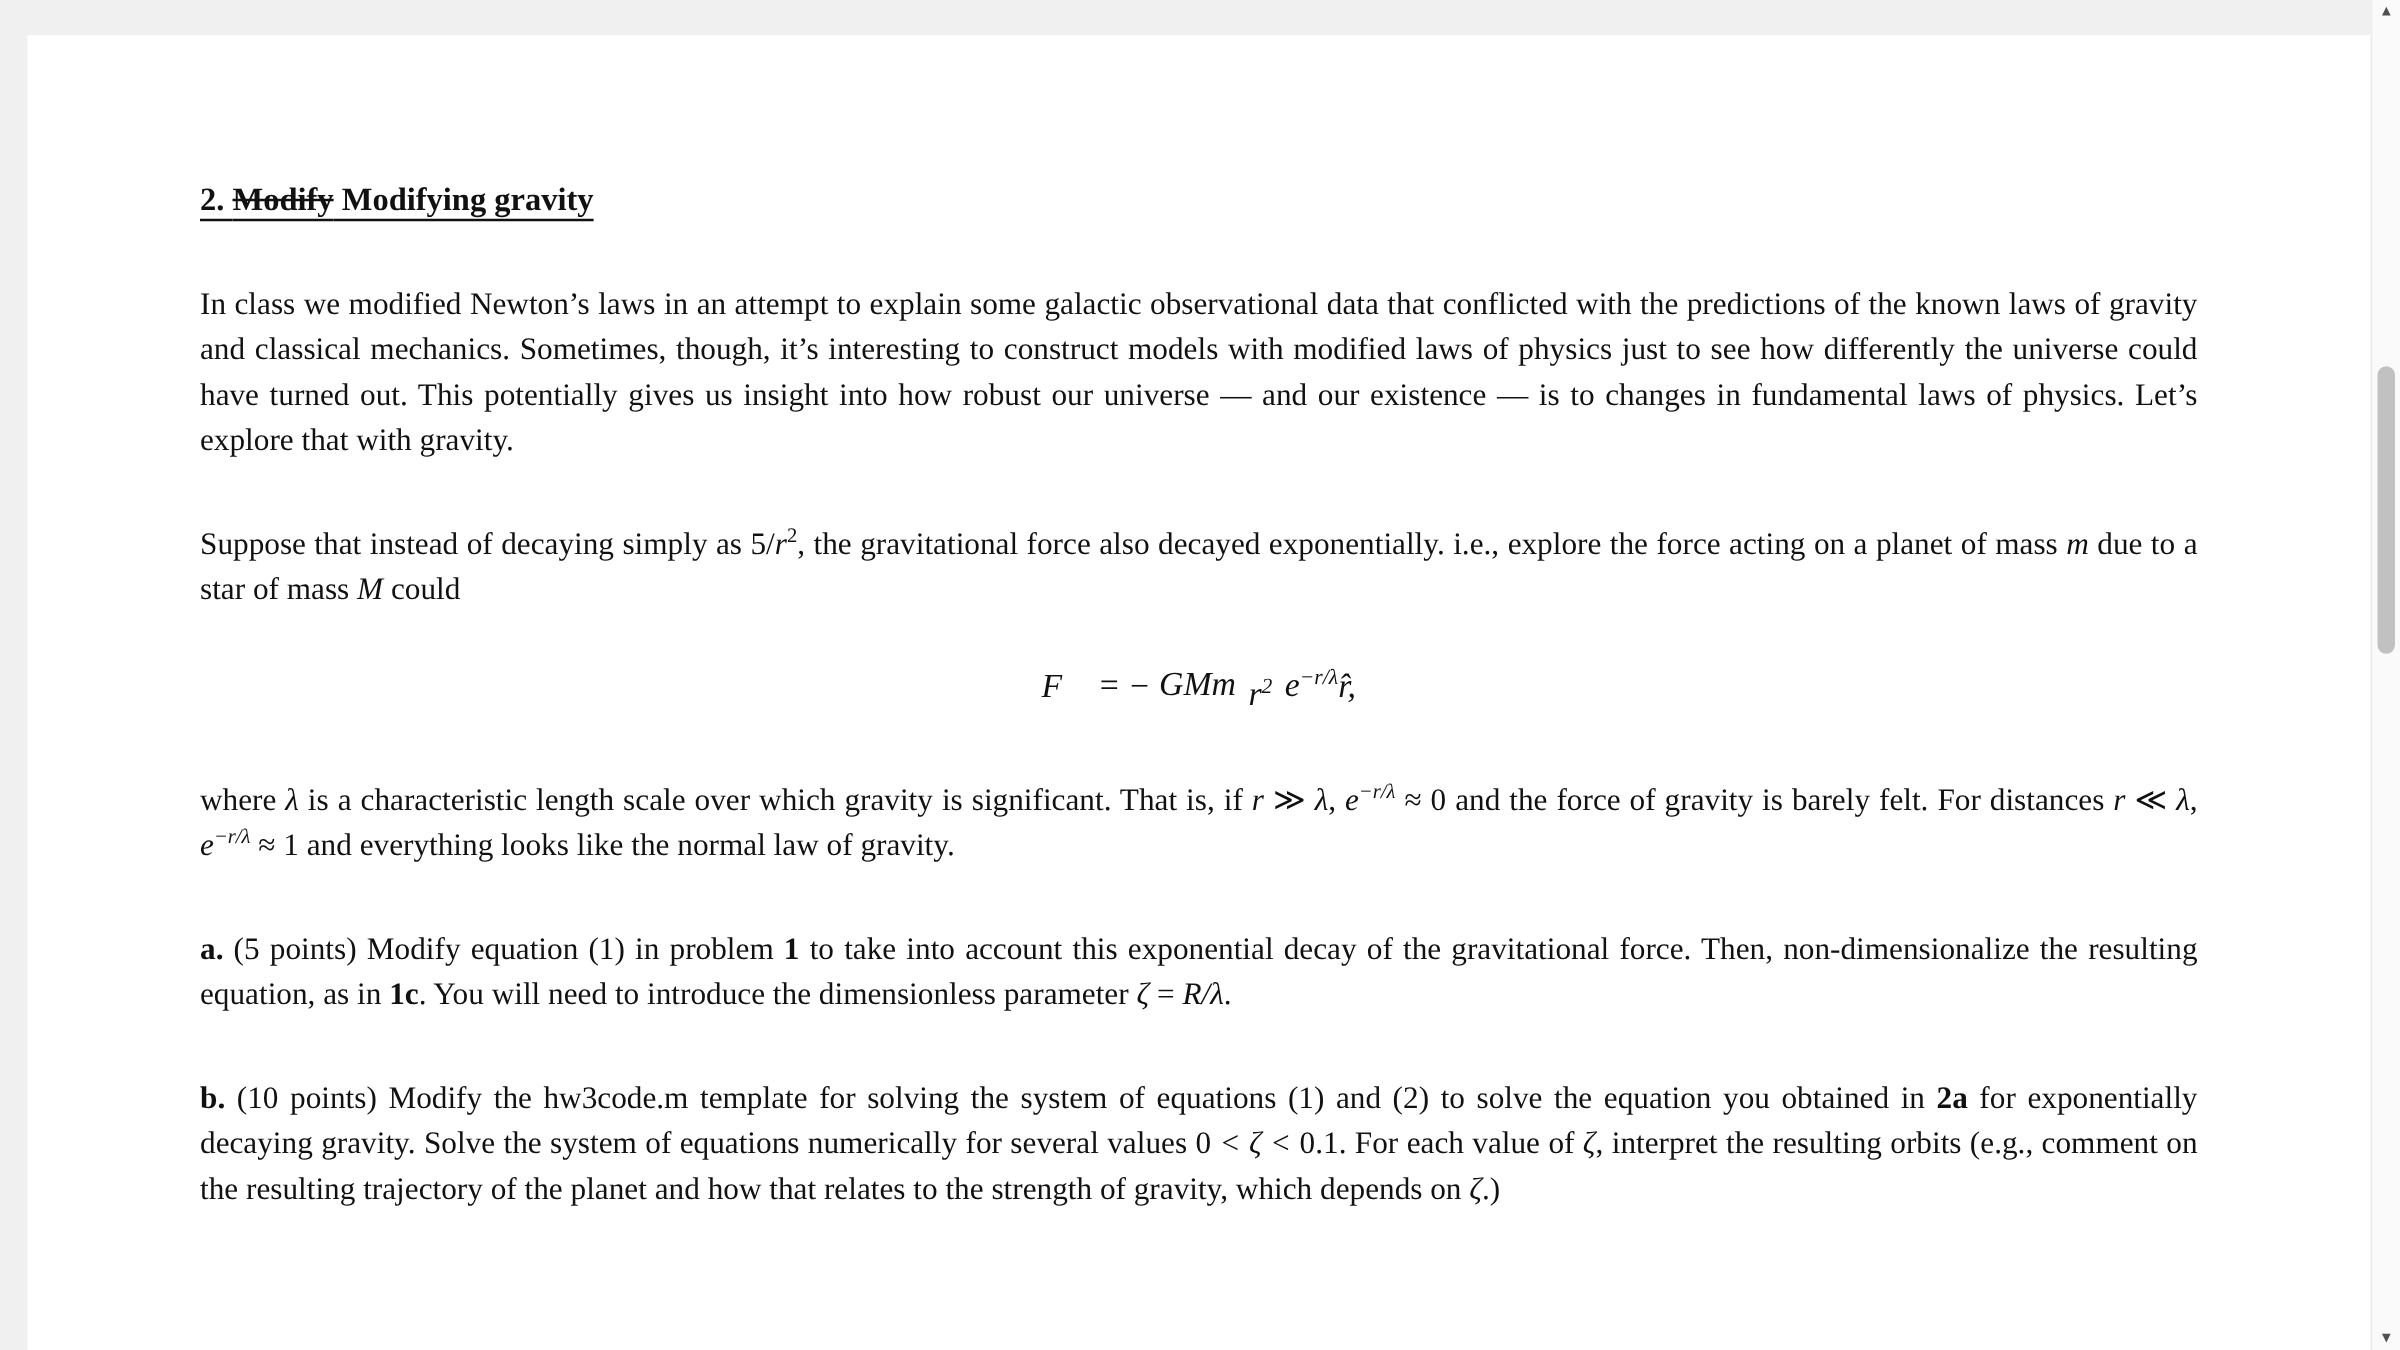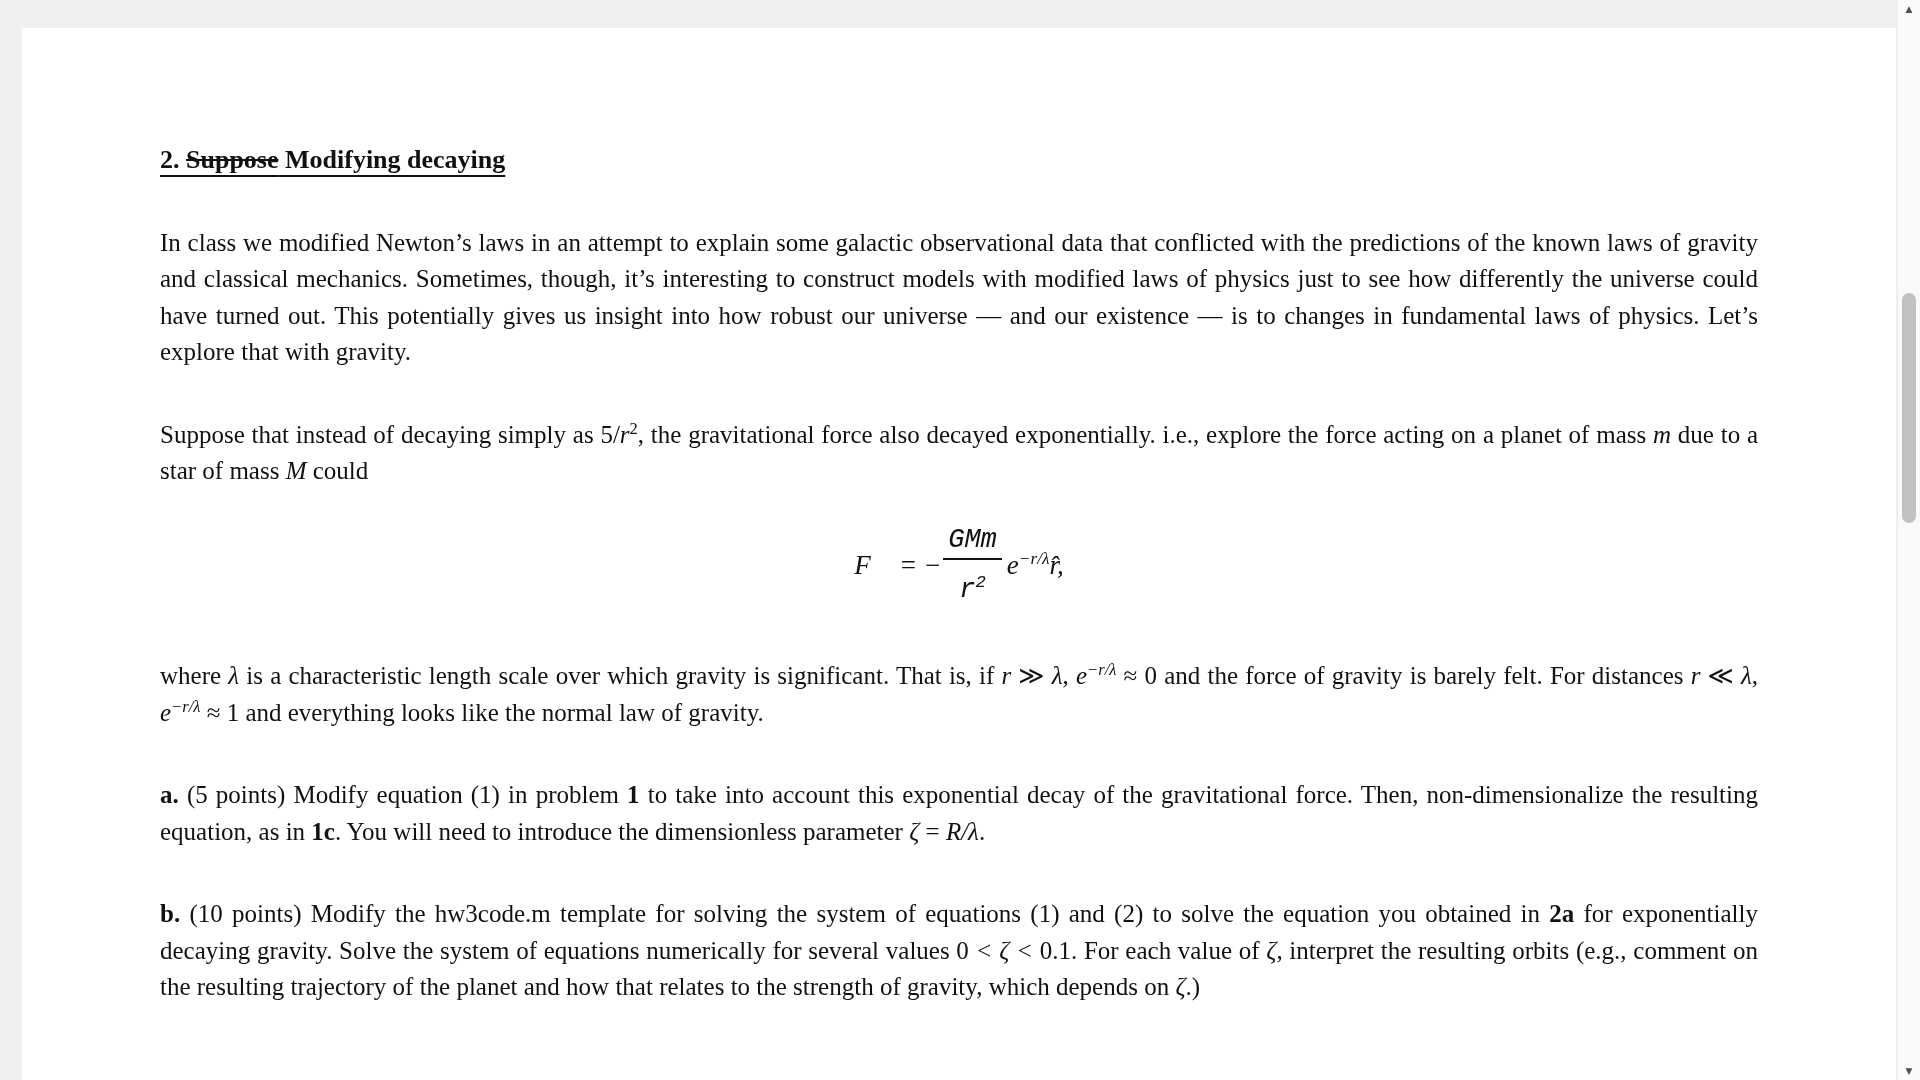"Suppose" span.run-bs { text: Suppose -> Modify }
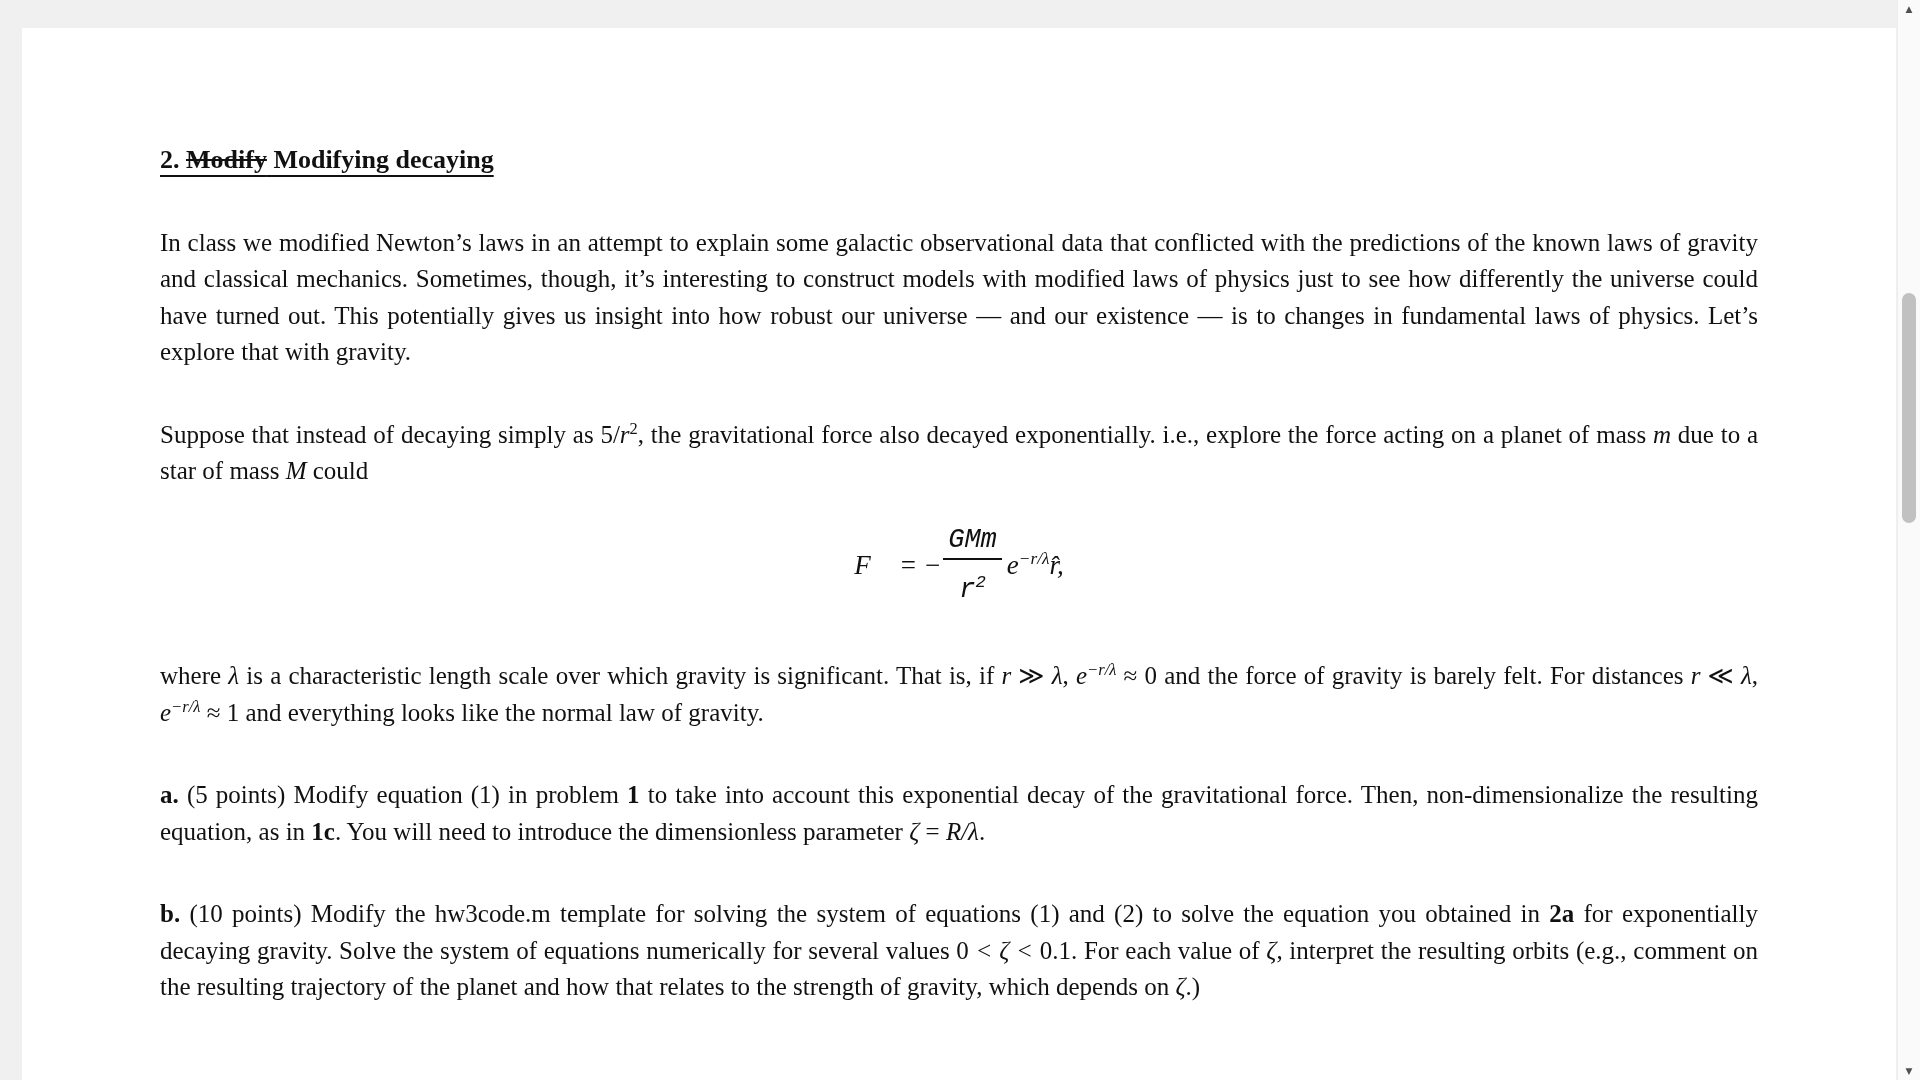"Modifying decaying" span.run-b { text: decaying -> gravity }
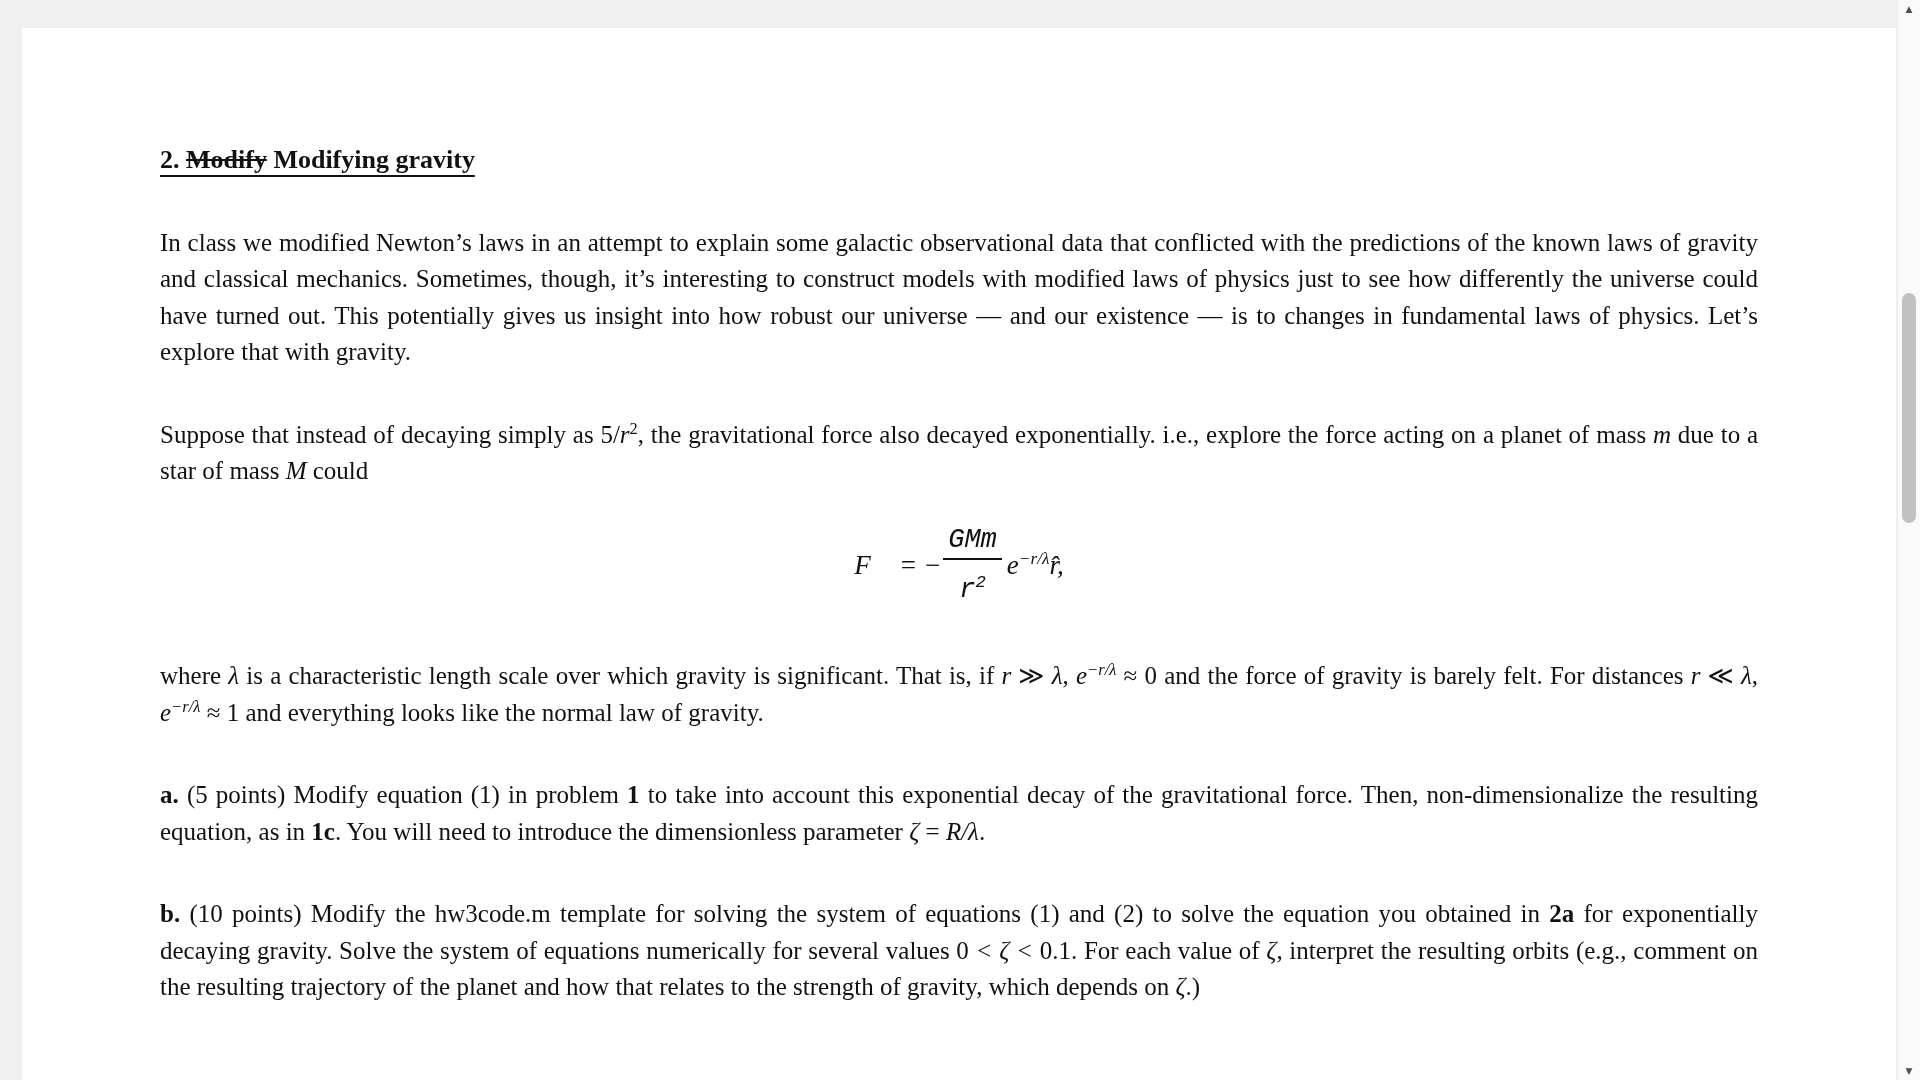"GMm" .frac { flex-direction: column -> row; font-family: Liberation Mono, monospace -> none }
